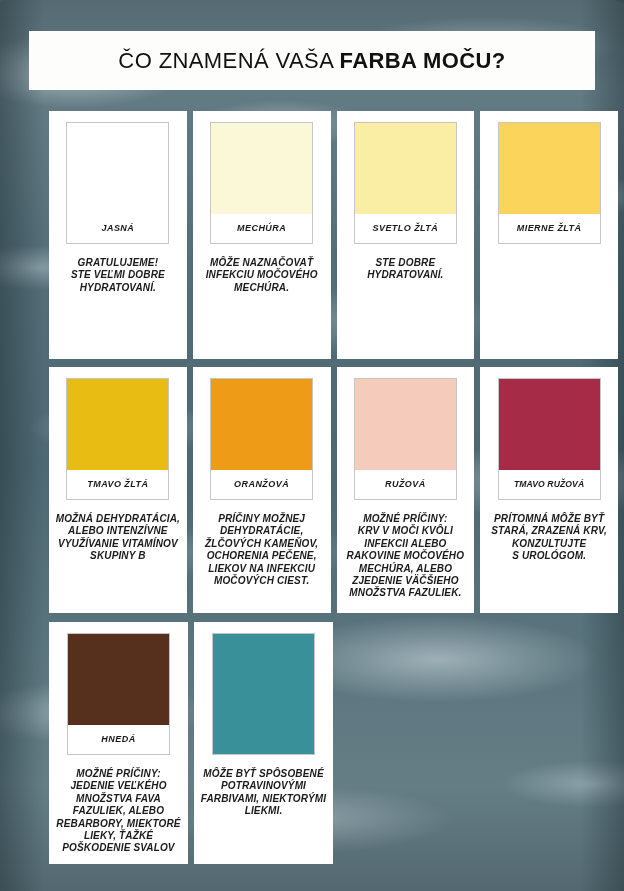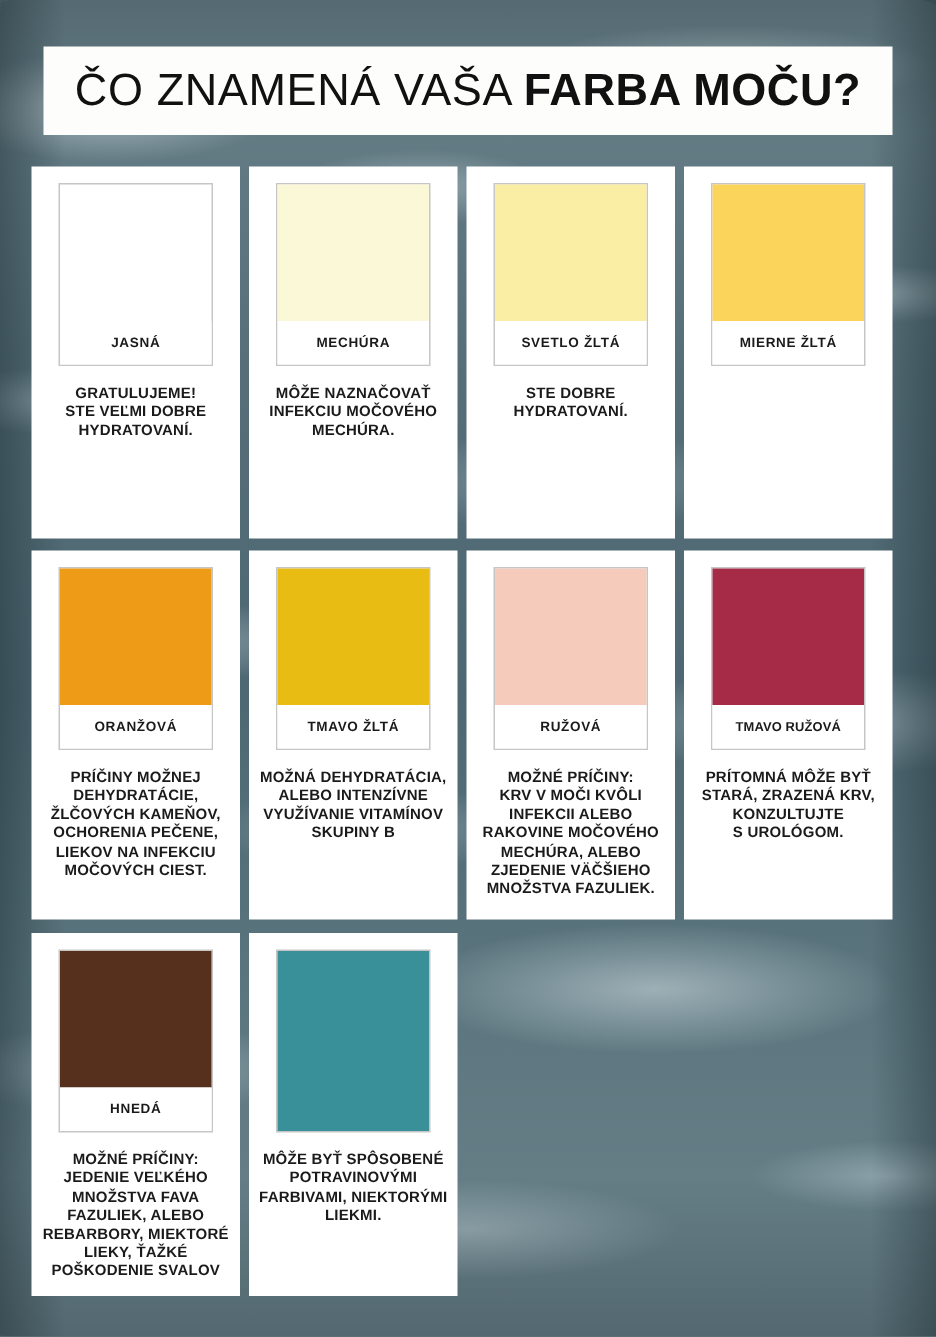"ČO ZNAMENÁ VAŠA FARBA MOČU?" #title-text { font-size: 30px -> 22px }
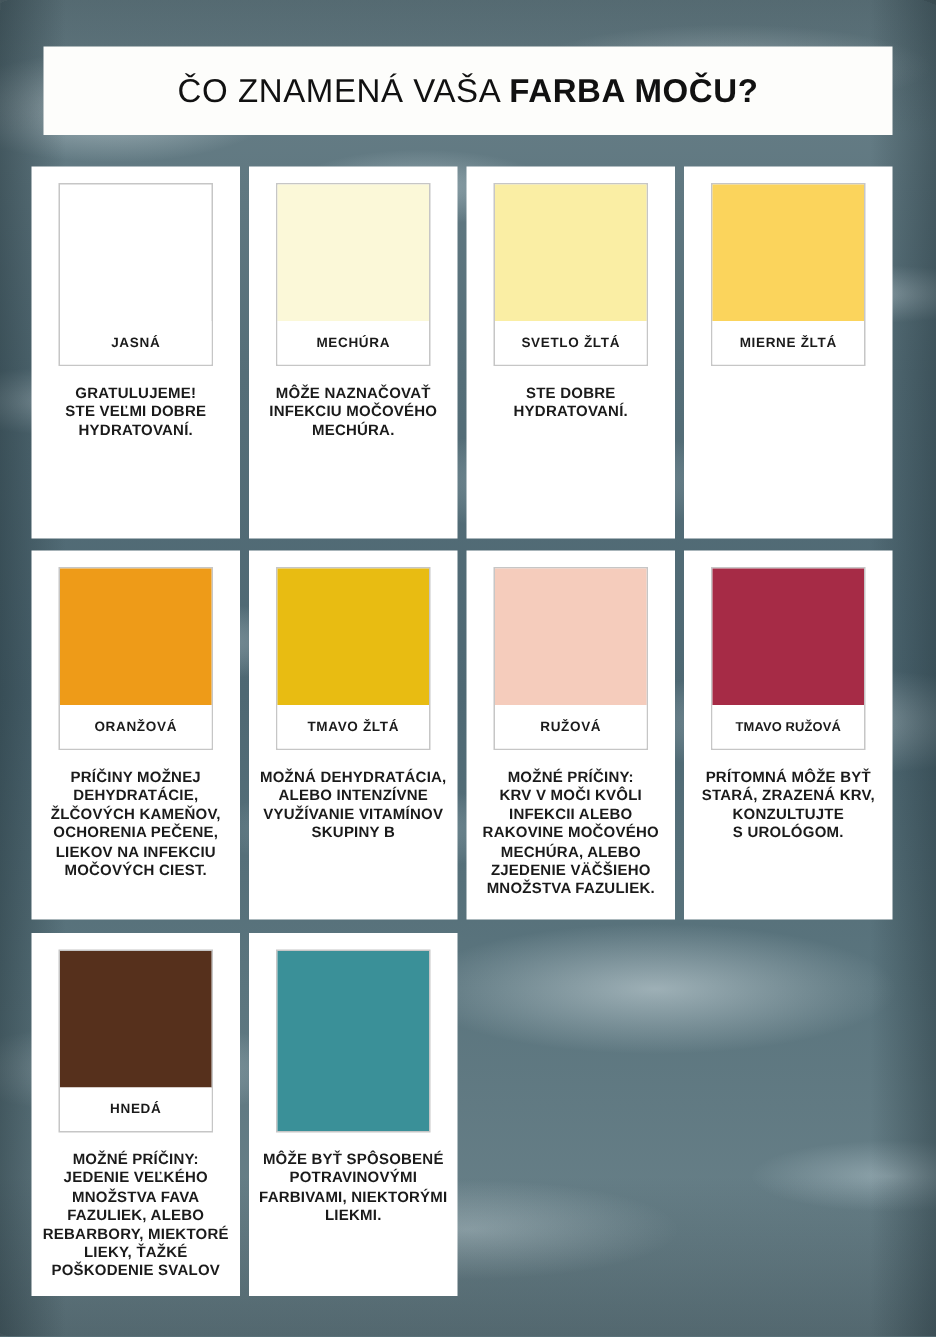"JASNÁ" .row { font-style: none -> italic; padding-left: 21px -> 49px }
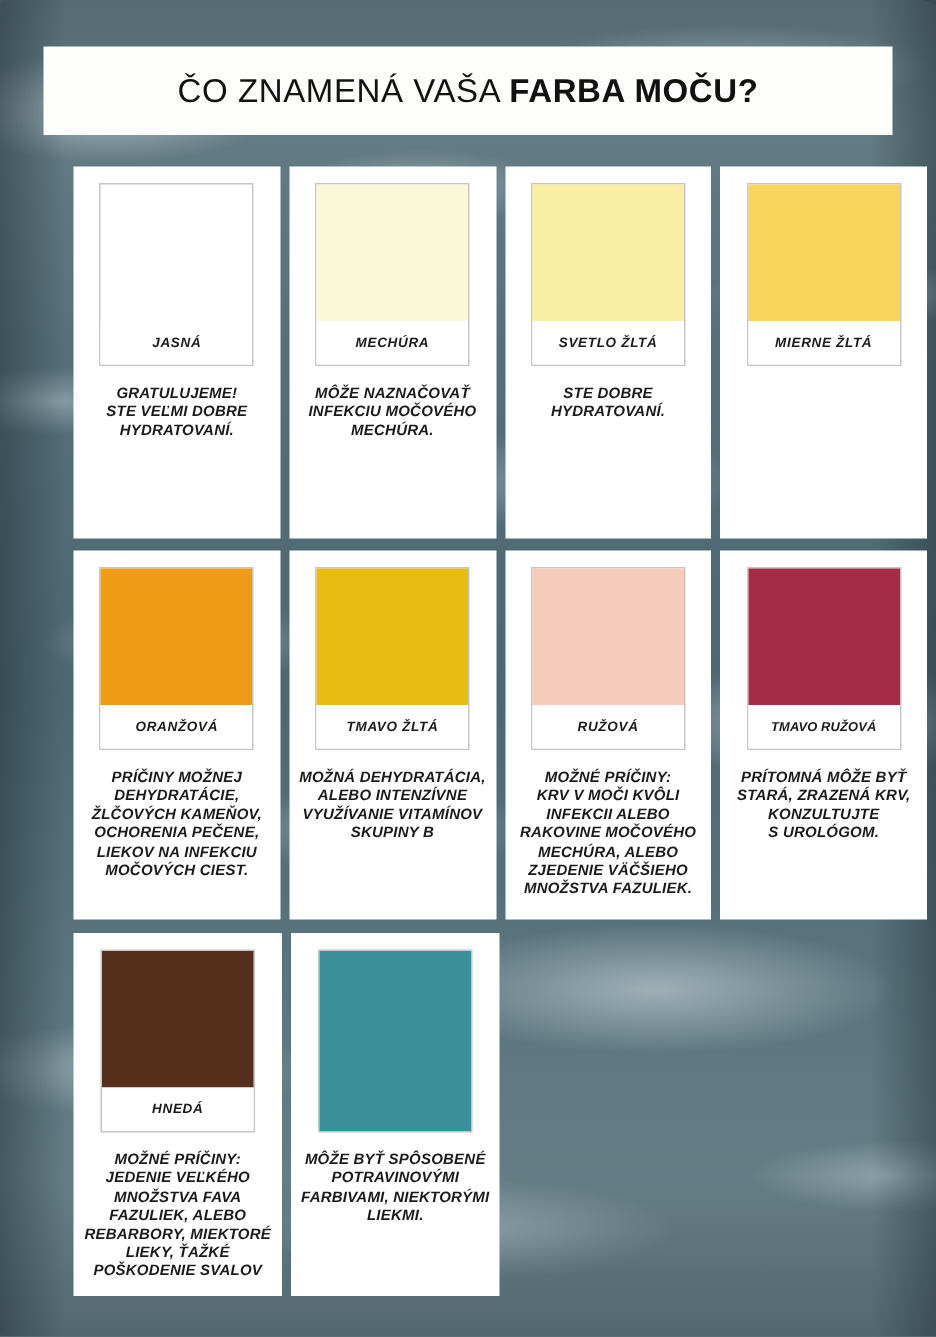"ORANŽOVÁ" div.card { order: before "TMAVO ŽLTÁ" -> after "TMAVO ŽLTÁ" }
